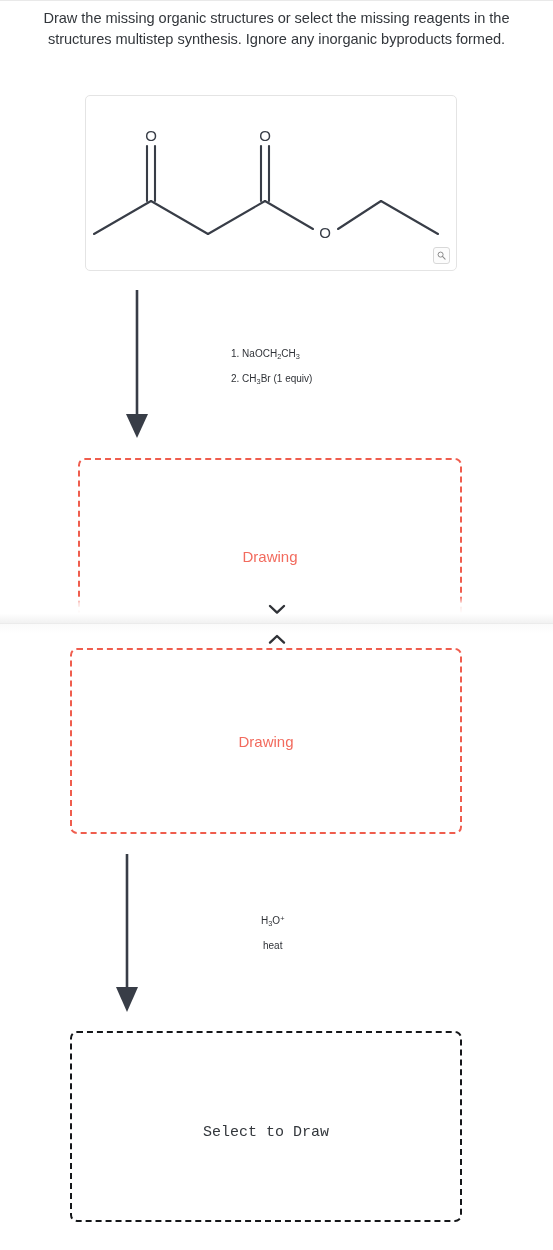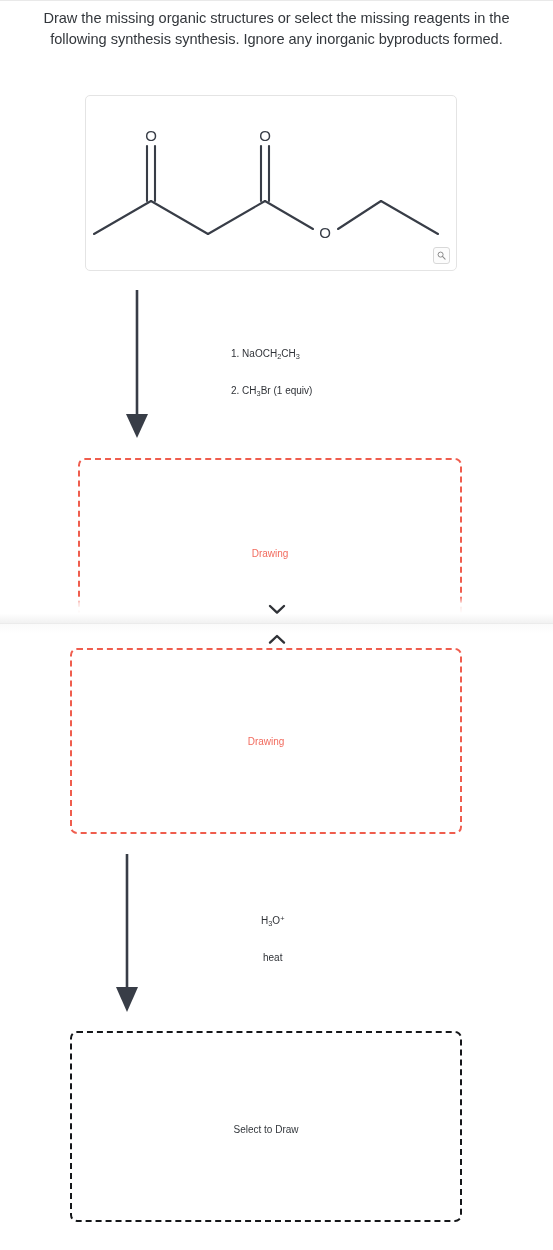"following synthesis synthesis. Ignore" span { text: following synthesis -> structures multistep }
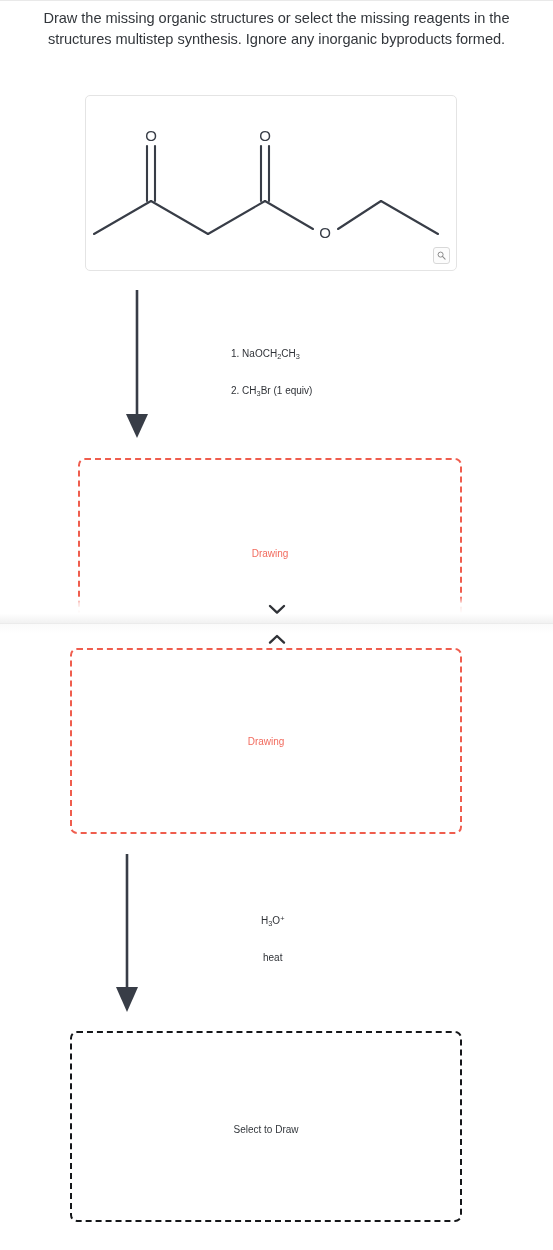"2. CH3Br (1 equiv)" .reagents .line + .line { margin-top: 23px -> 11px }
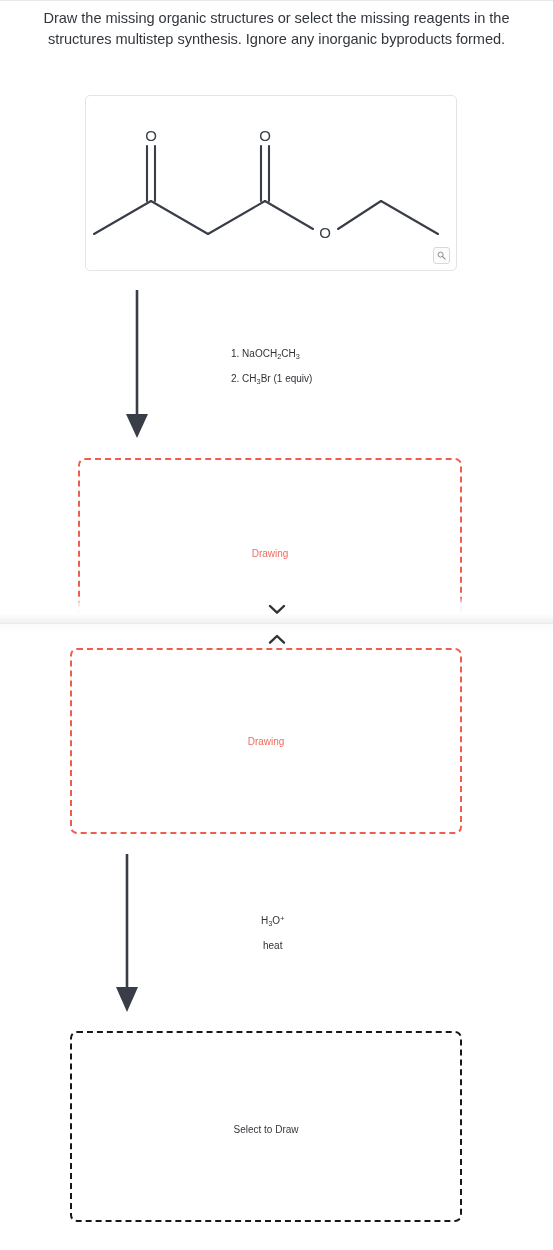"Drawing" .dropzone { font-size: 10px -> 15px }
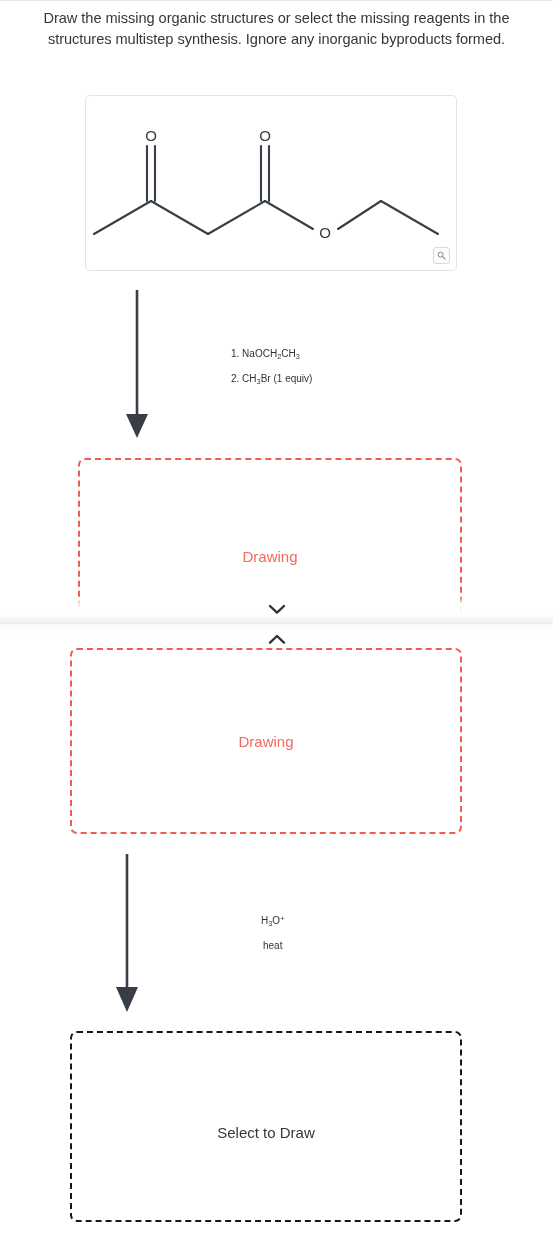"Select to Draw" .dropzone.black { font-family: none -> Liberation Mono, monospace }
